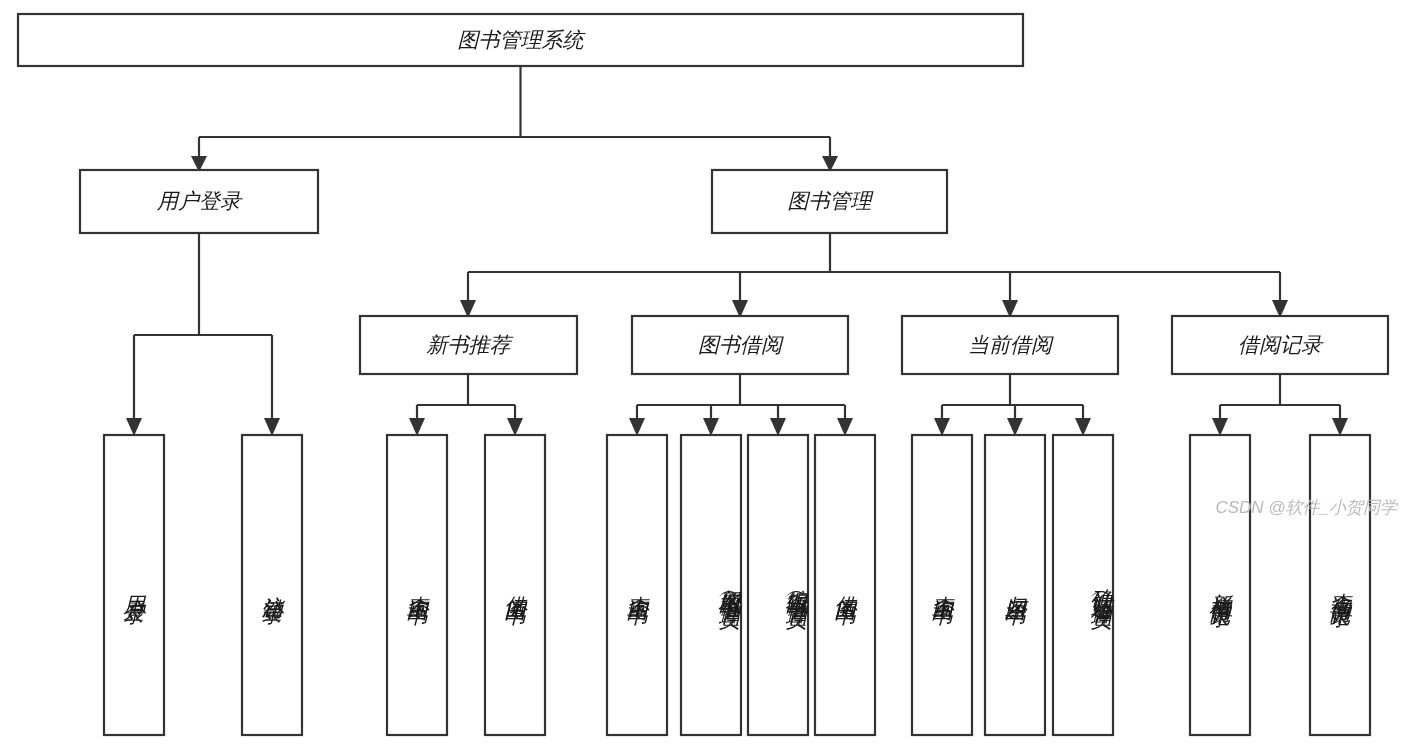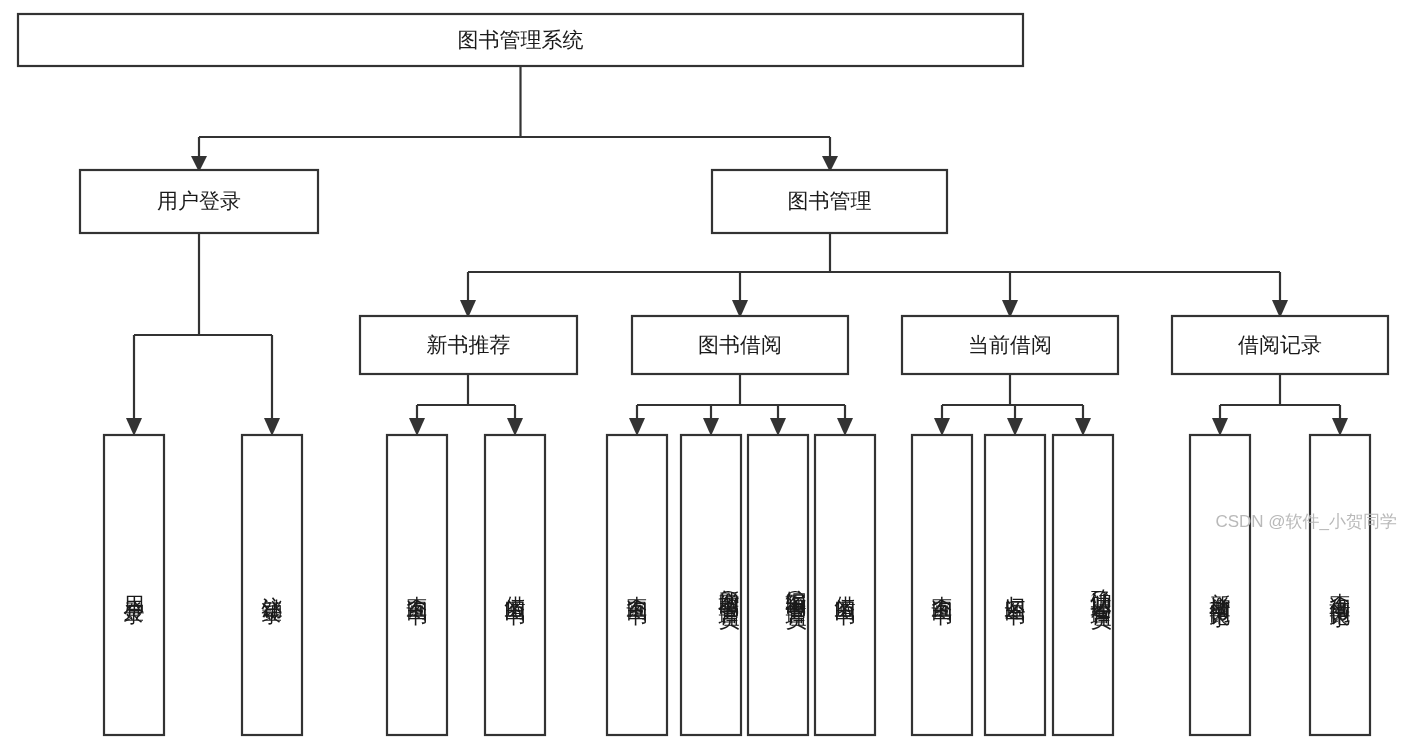"图书管理系统" #diagram-root { font-style: none -> italic }
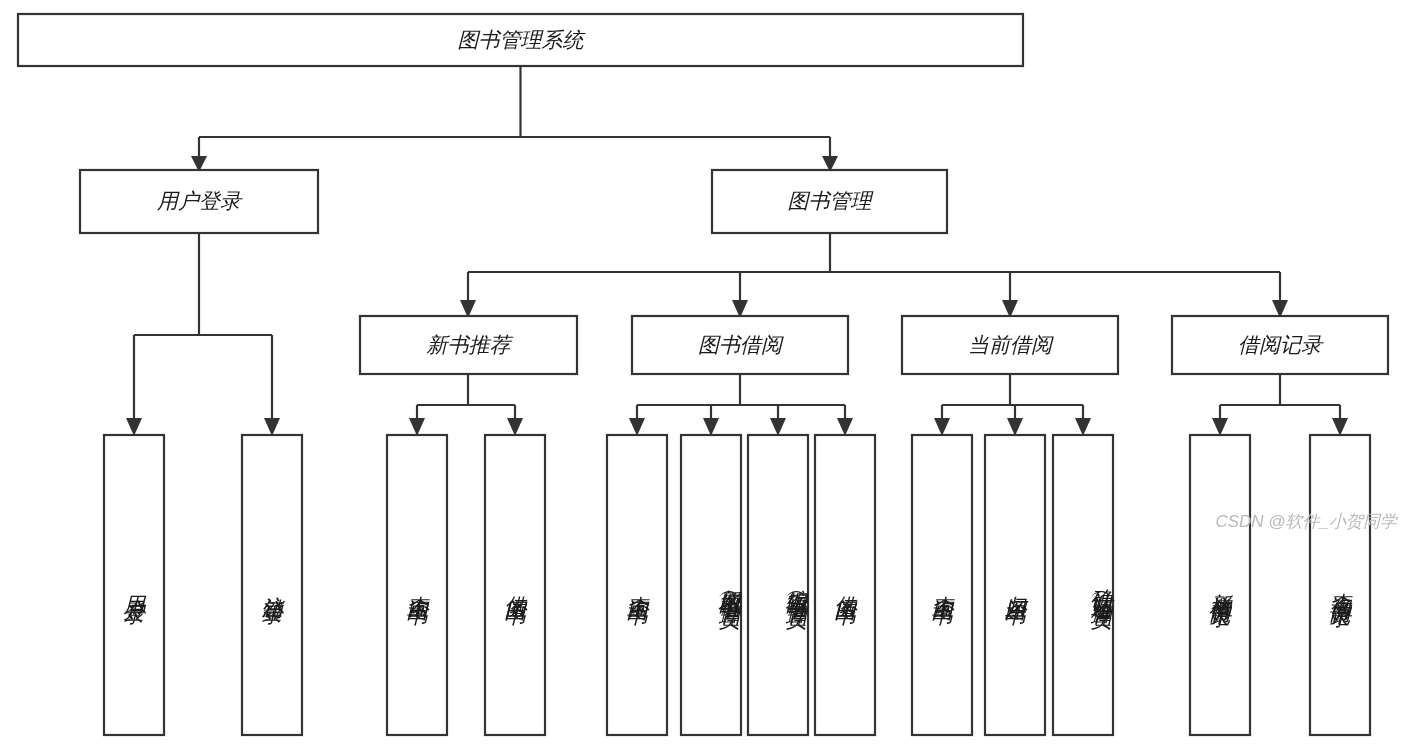"CSDN @软件_小贺同学" .watermark { bottom: 6px -> 20px }
